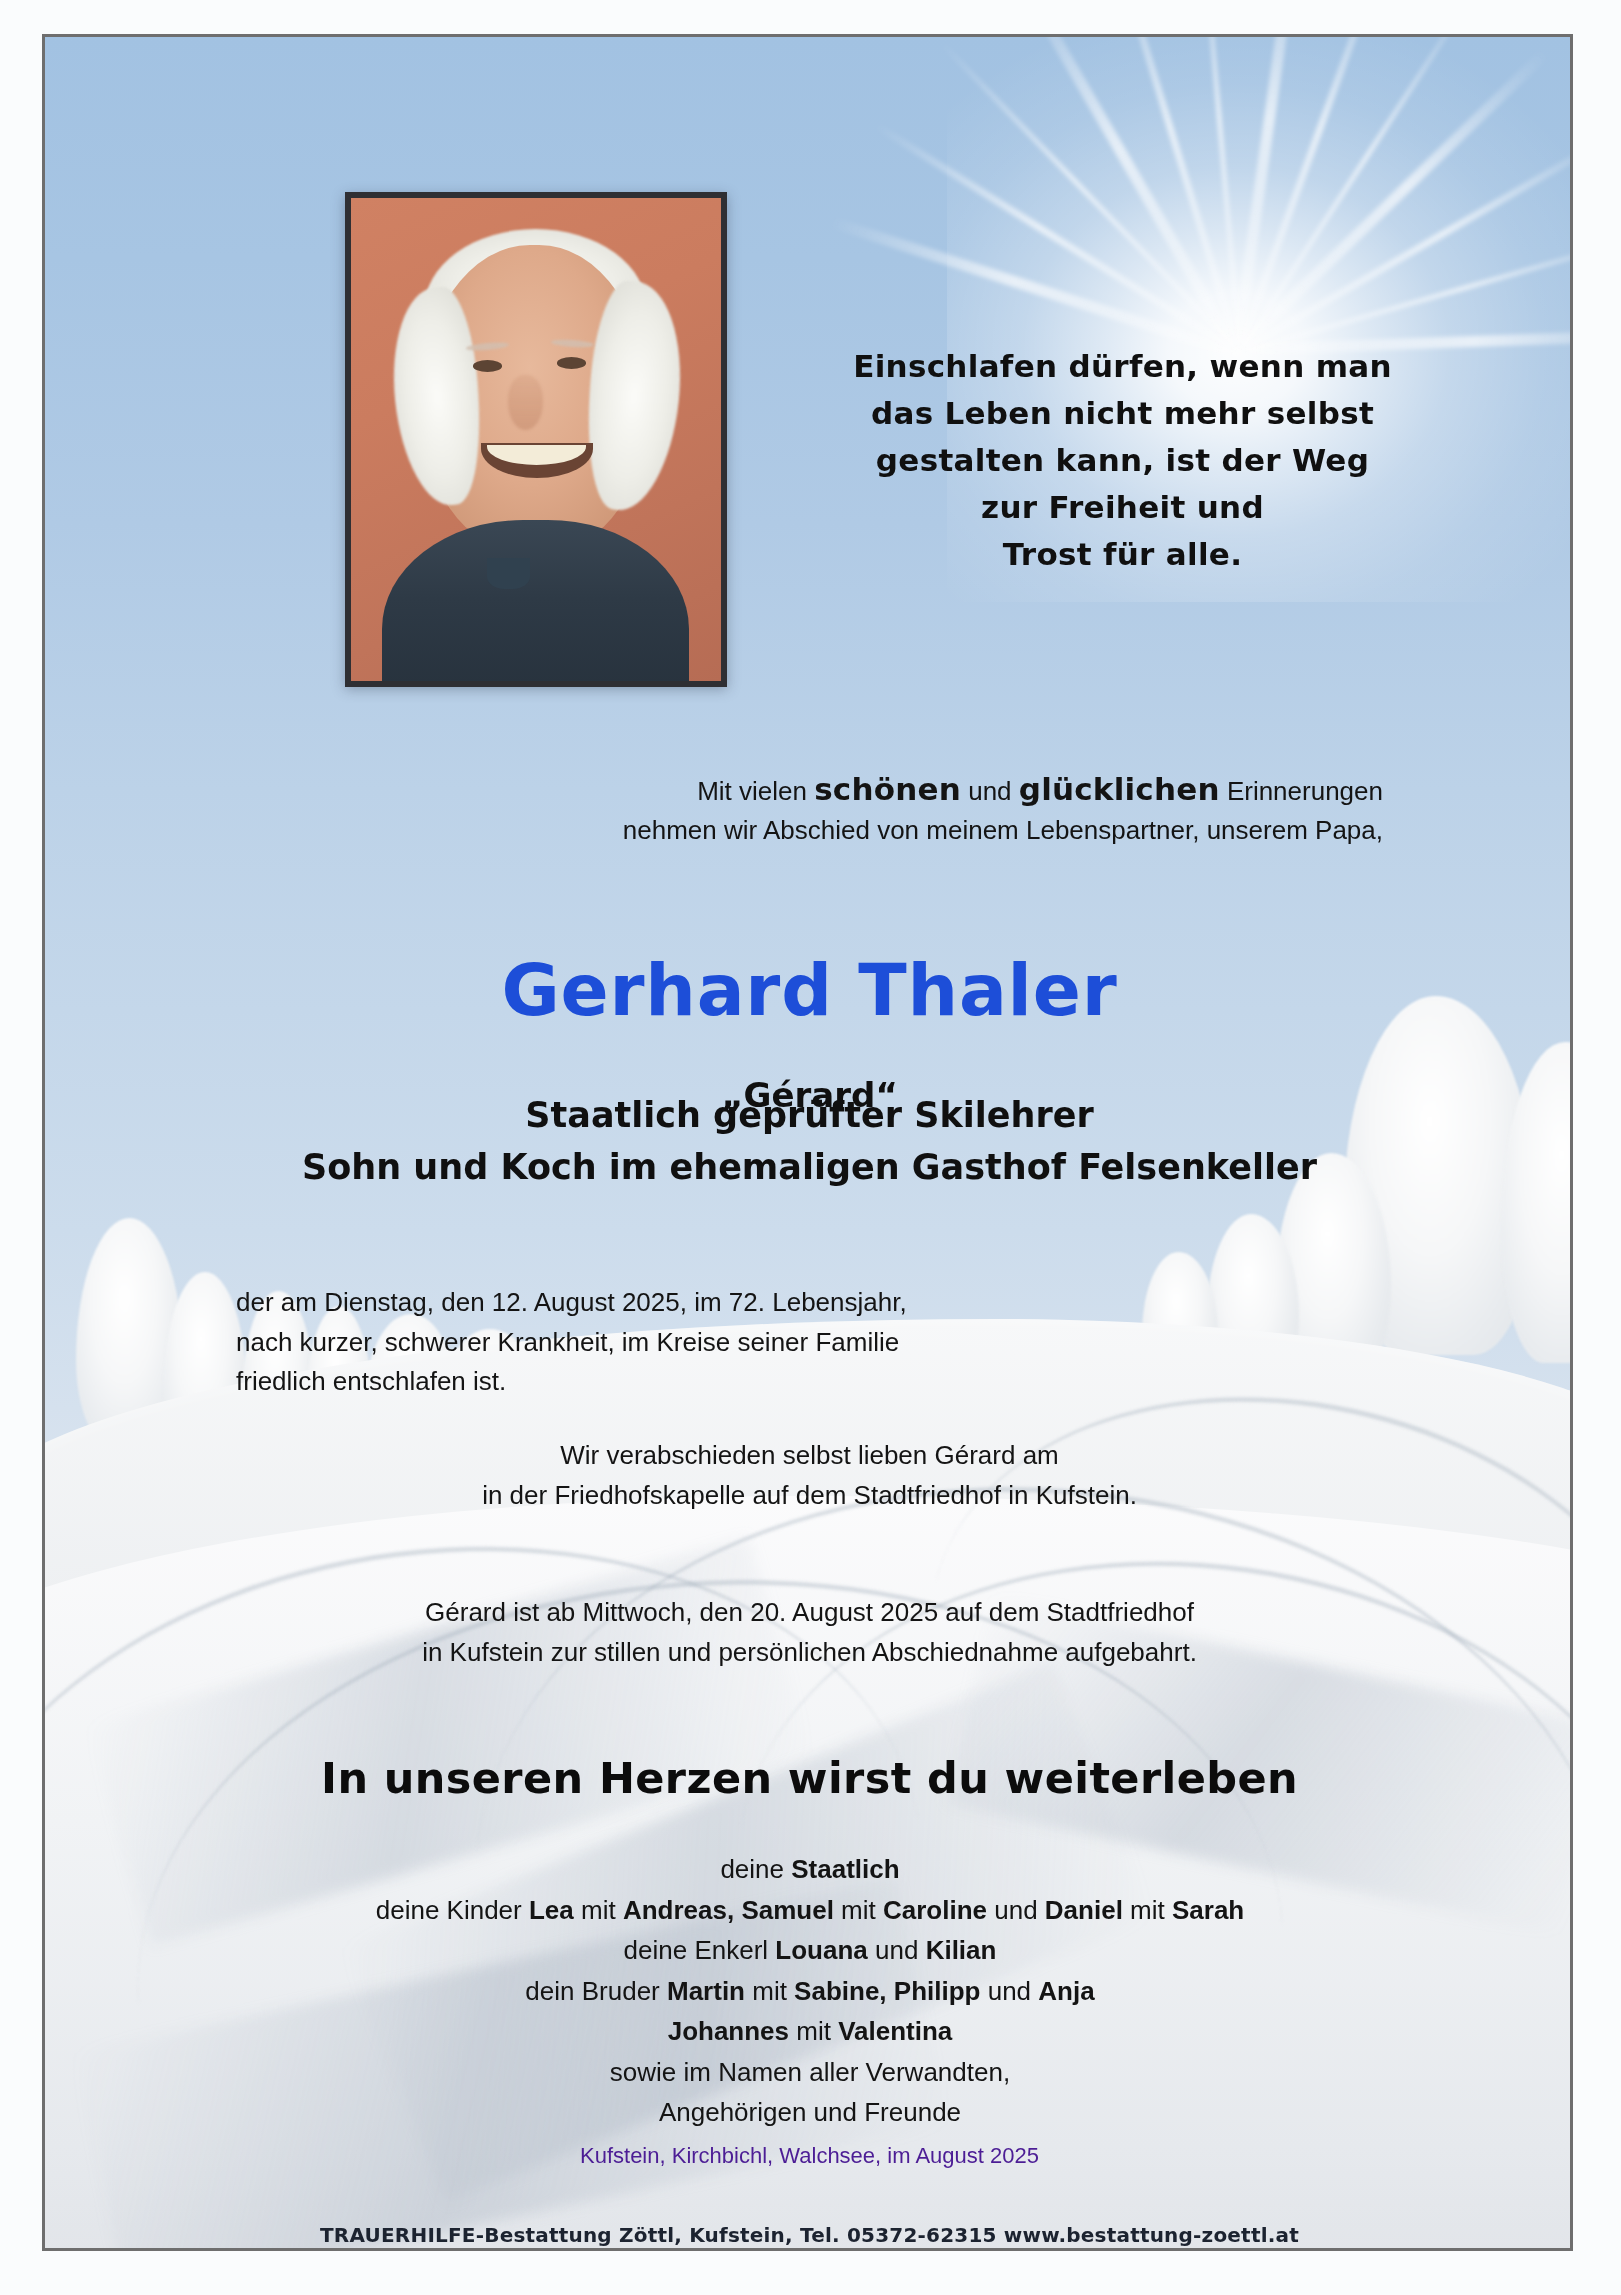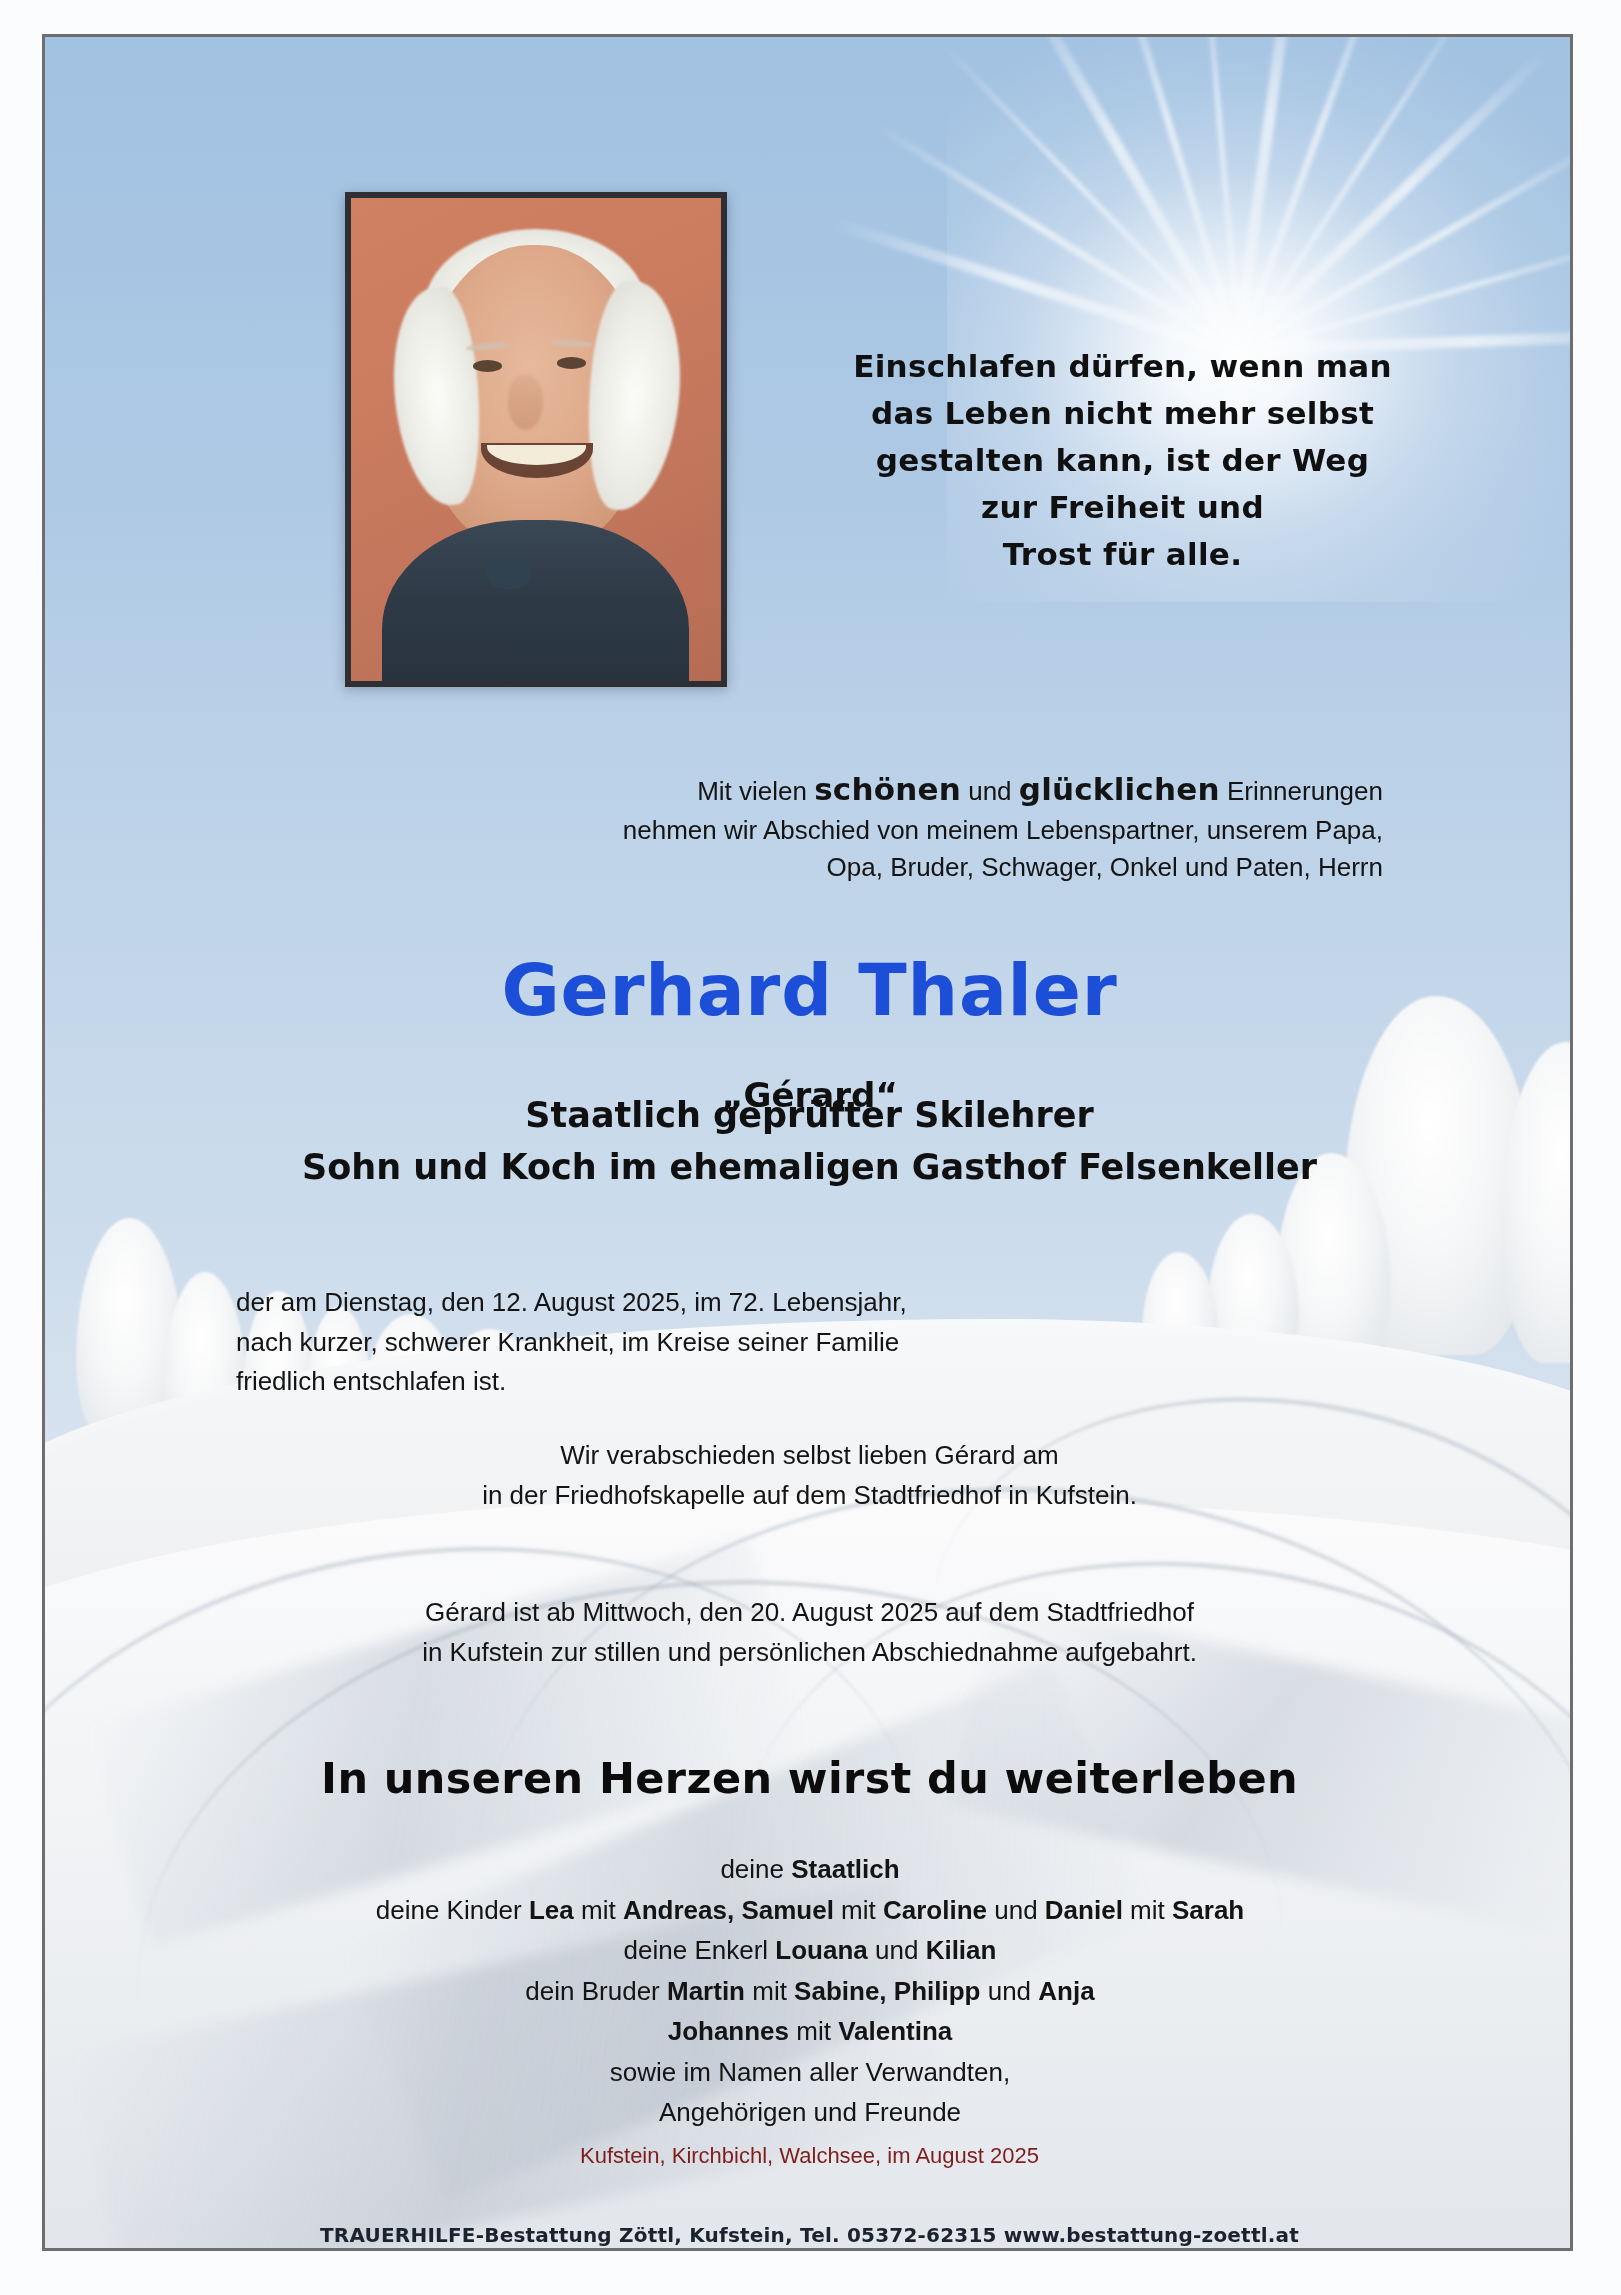"Opa, Bruder, Schwager, Onkel und" div { html: <div>Opa, Bruder, Schwager, Onkel und Paten, Herrn</div> -> none }
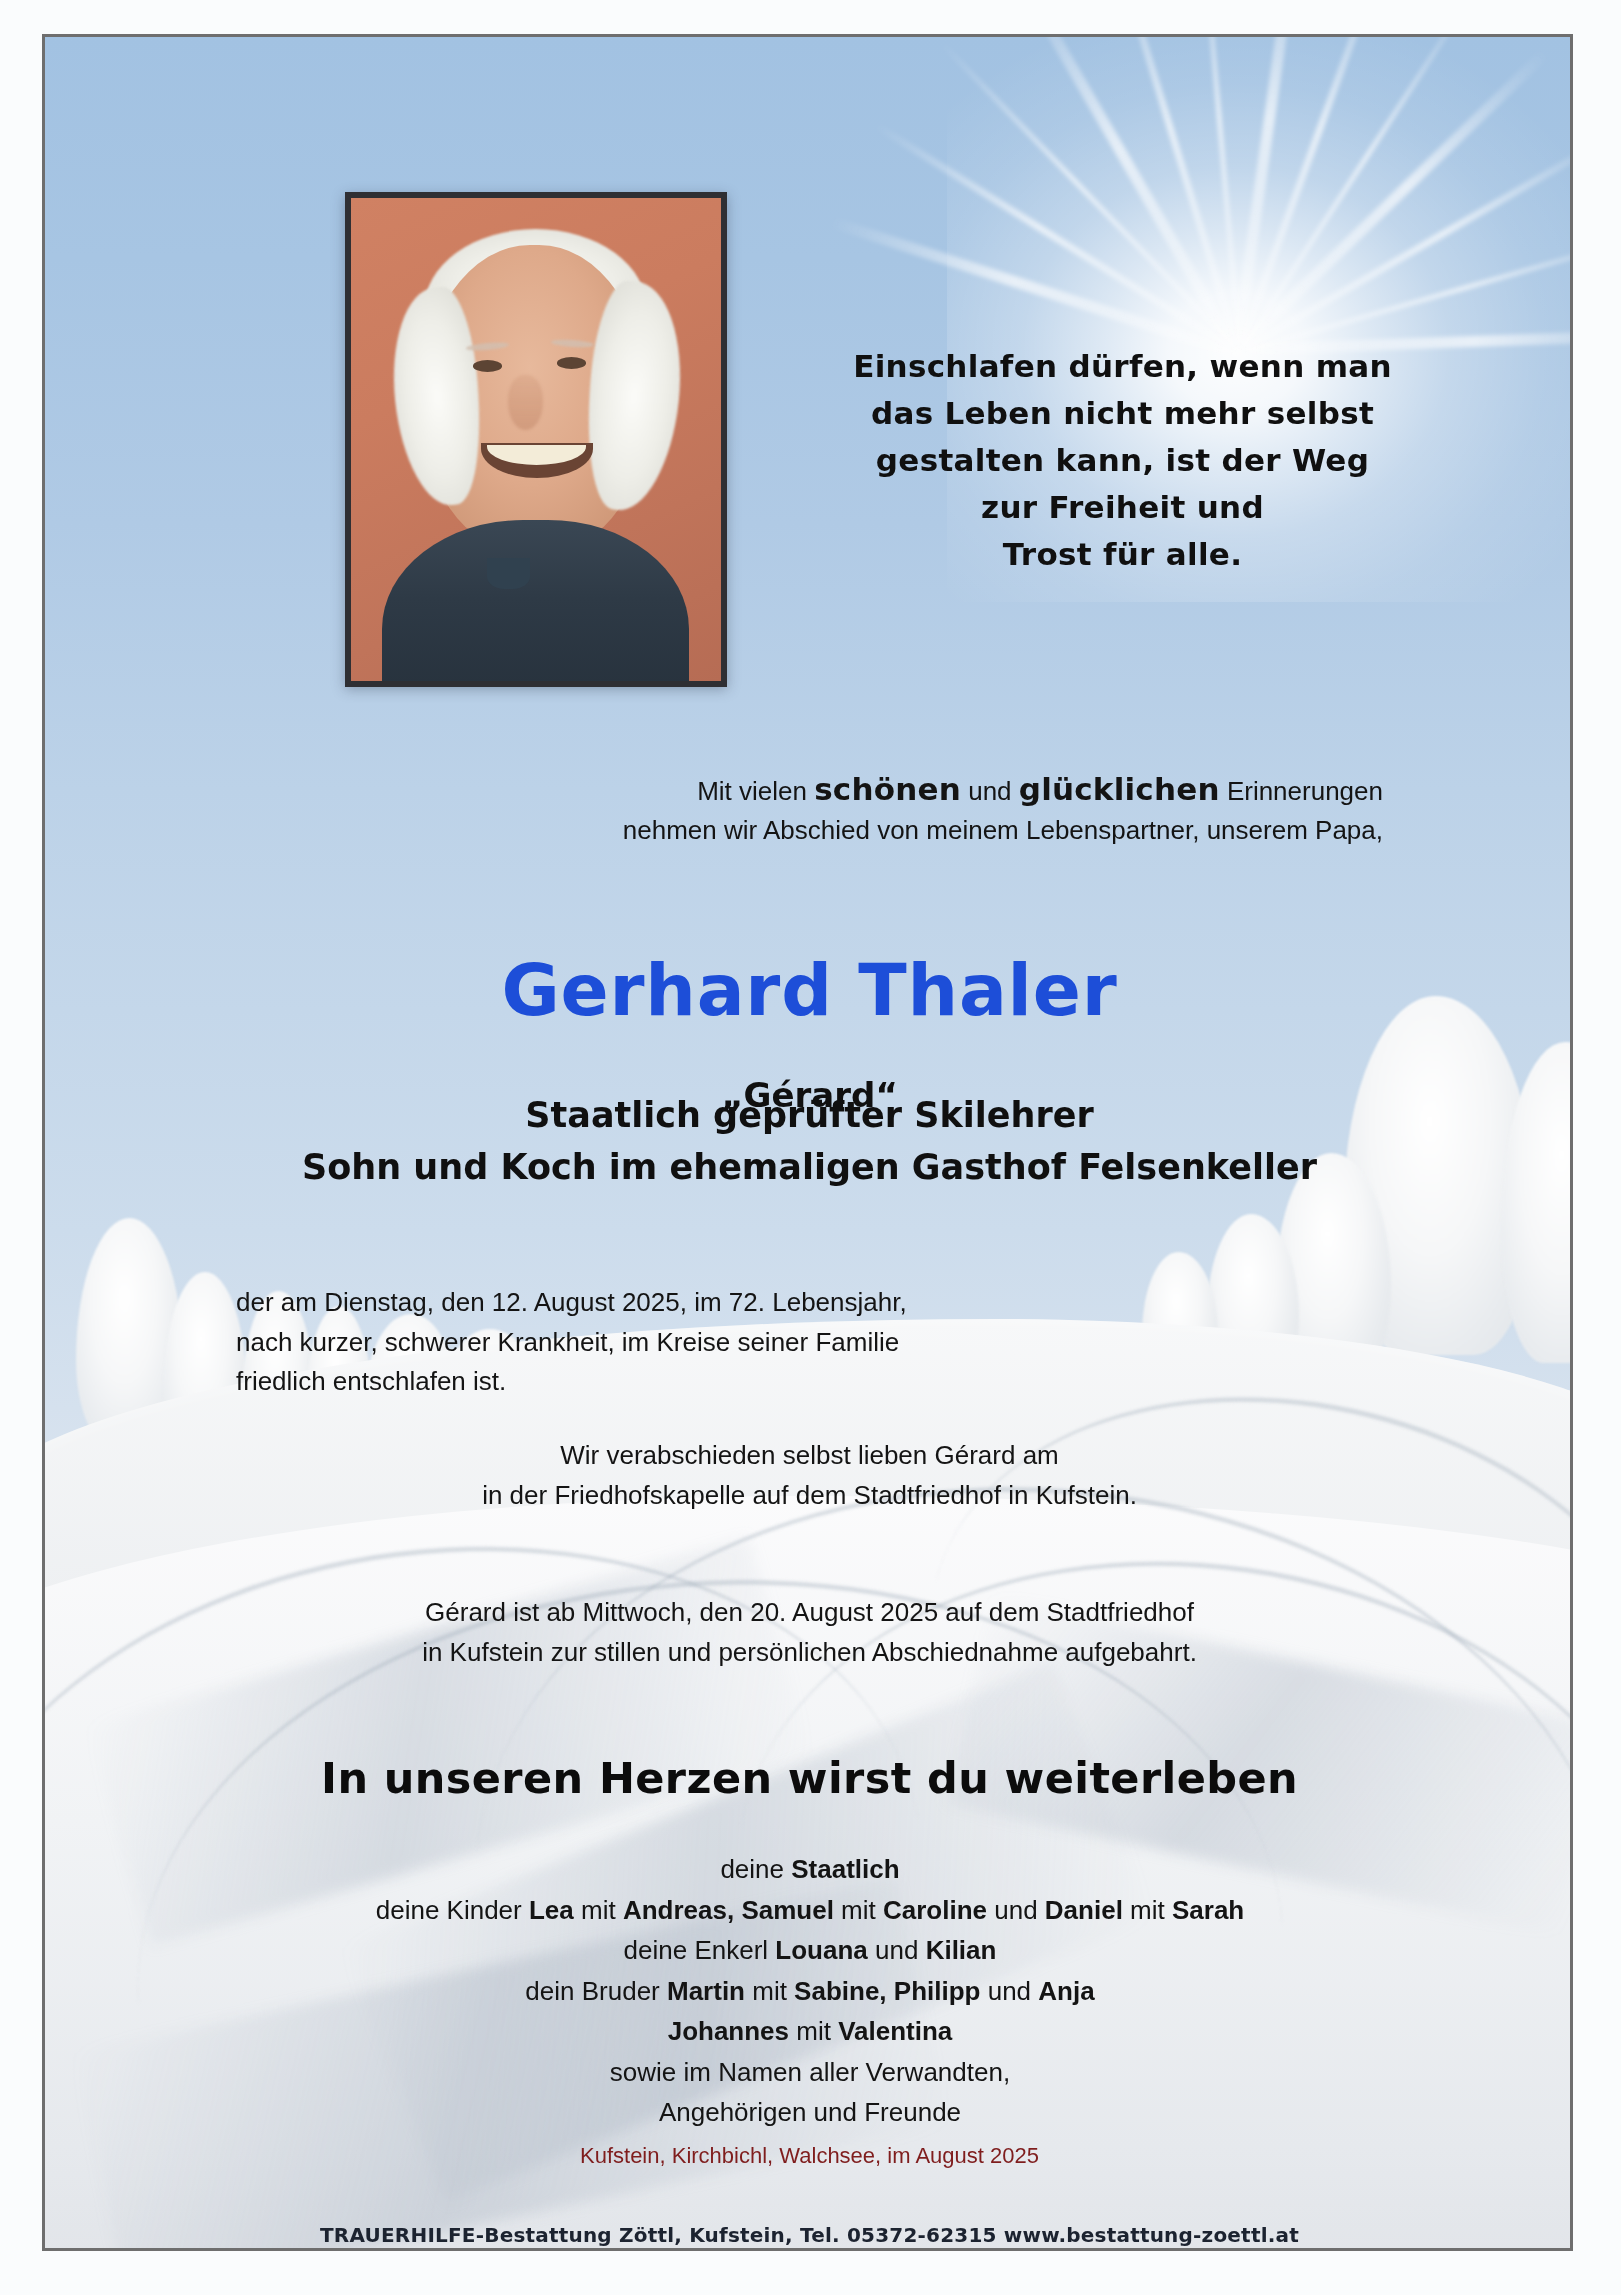"Kufstein, Kirchbichl, Walchsee, im" #places { color: #7f1d1d -> #4c1d95 }
